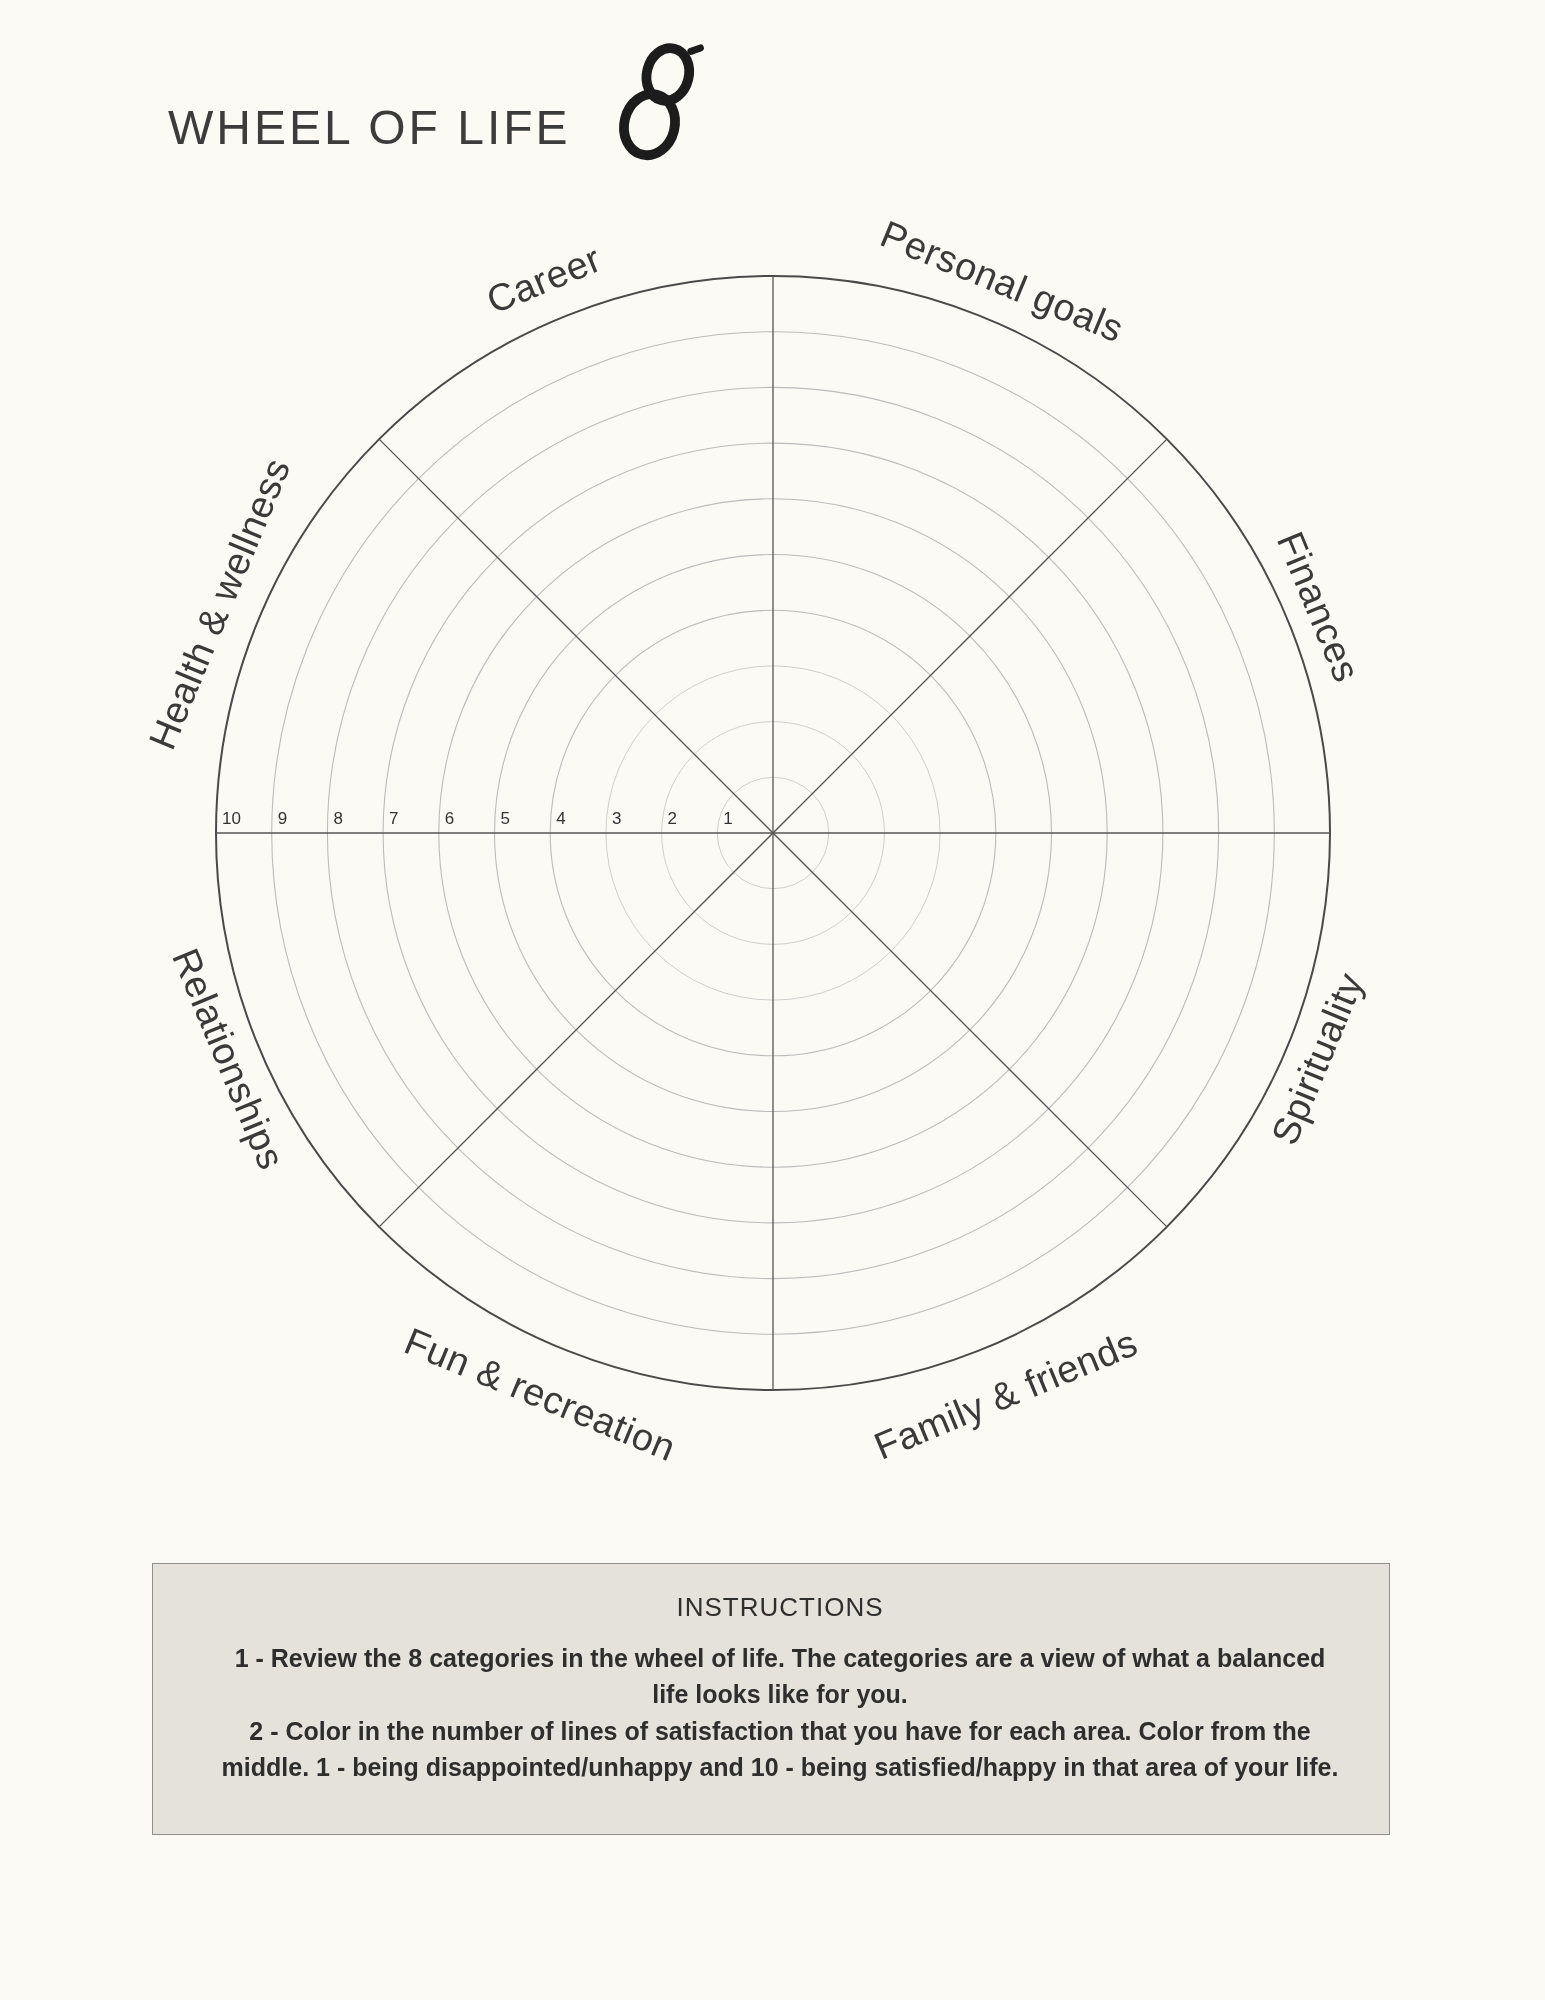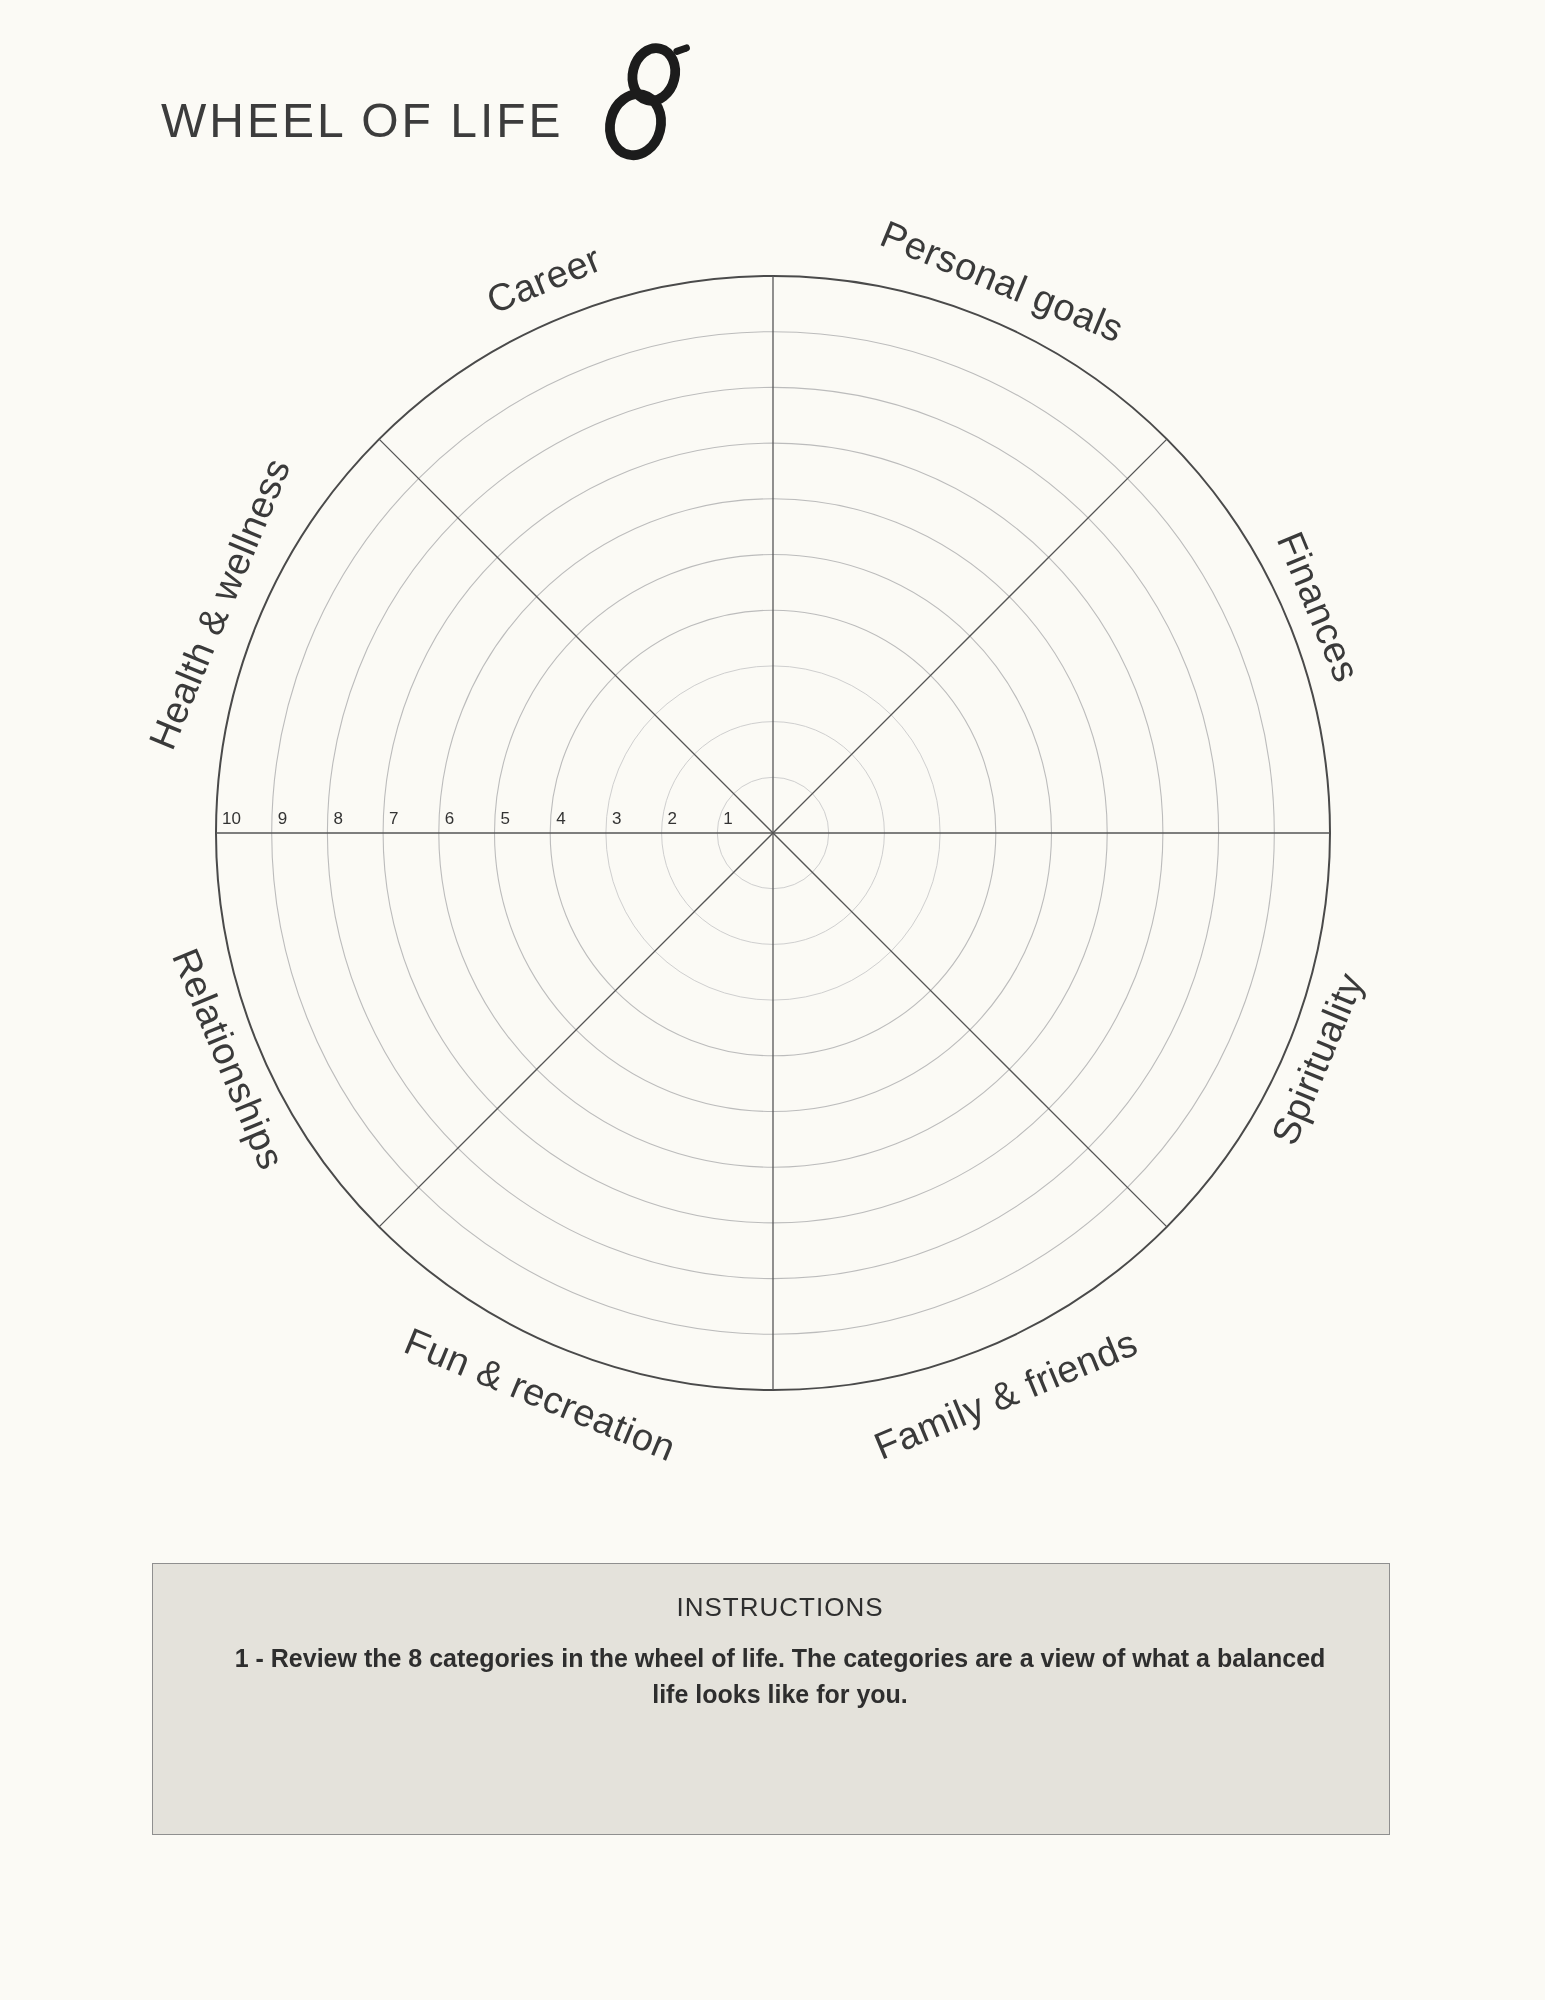"WHEEL OF LIFE" .page-title { margin: 3px -> 10px }
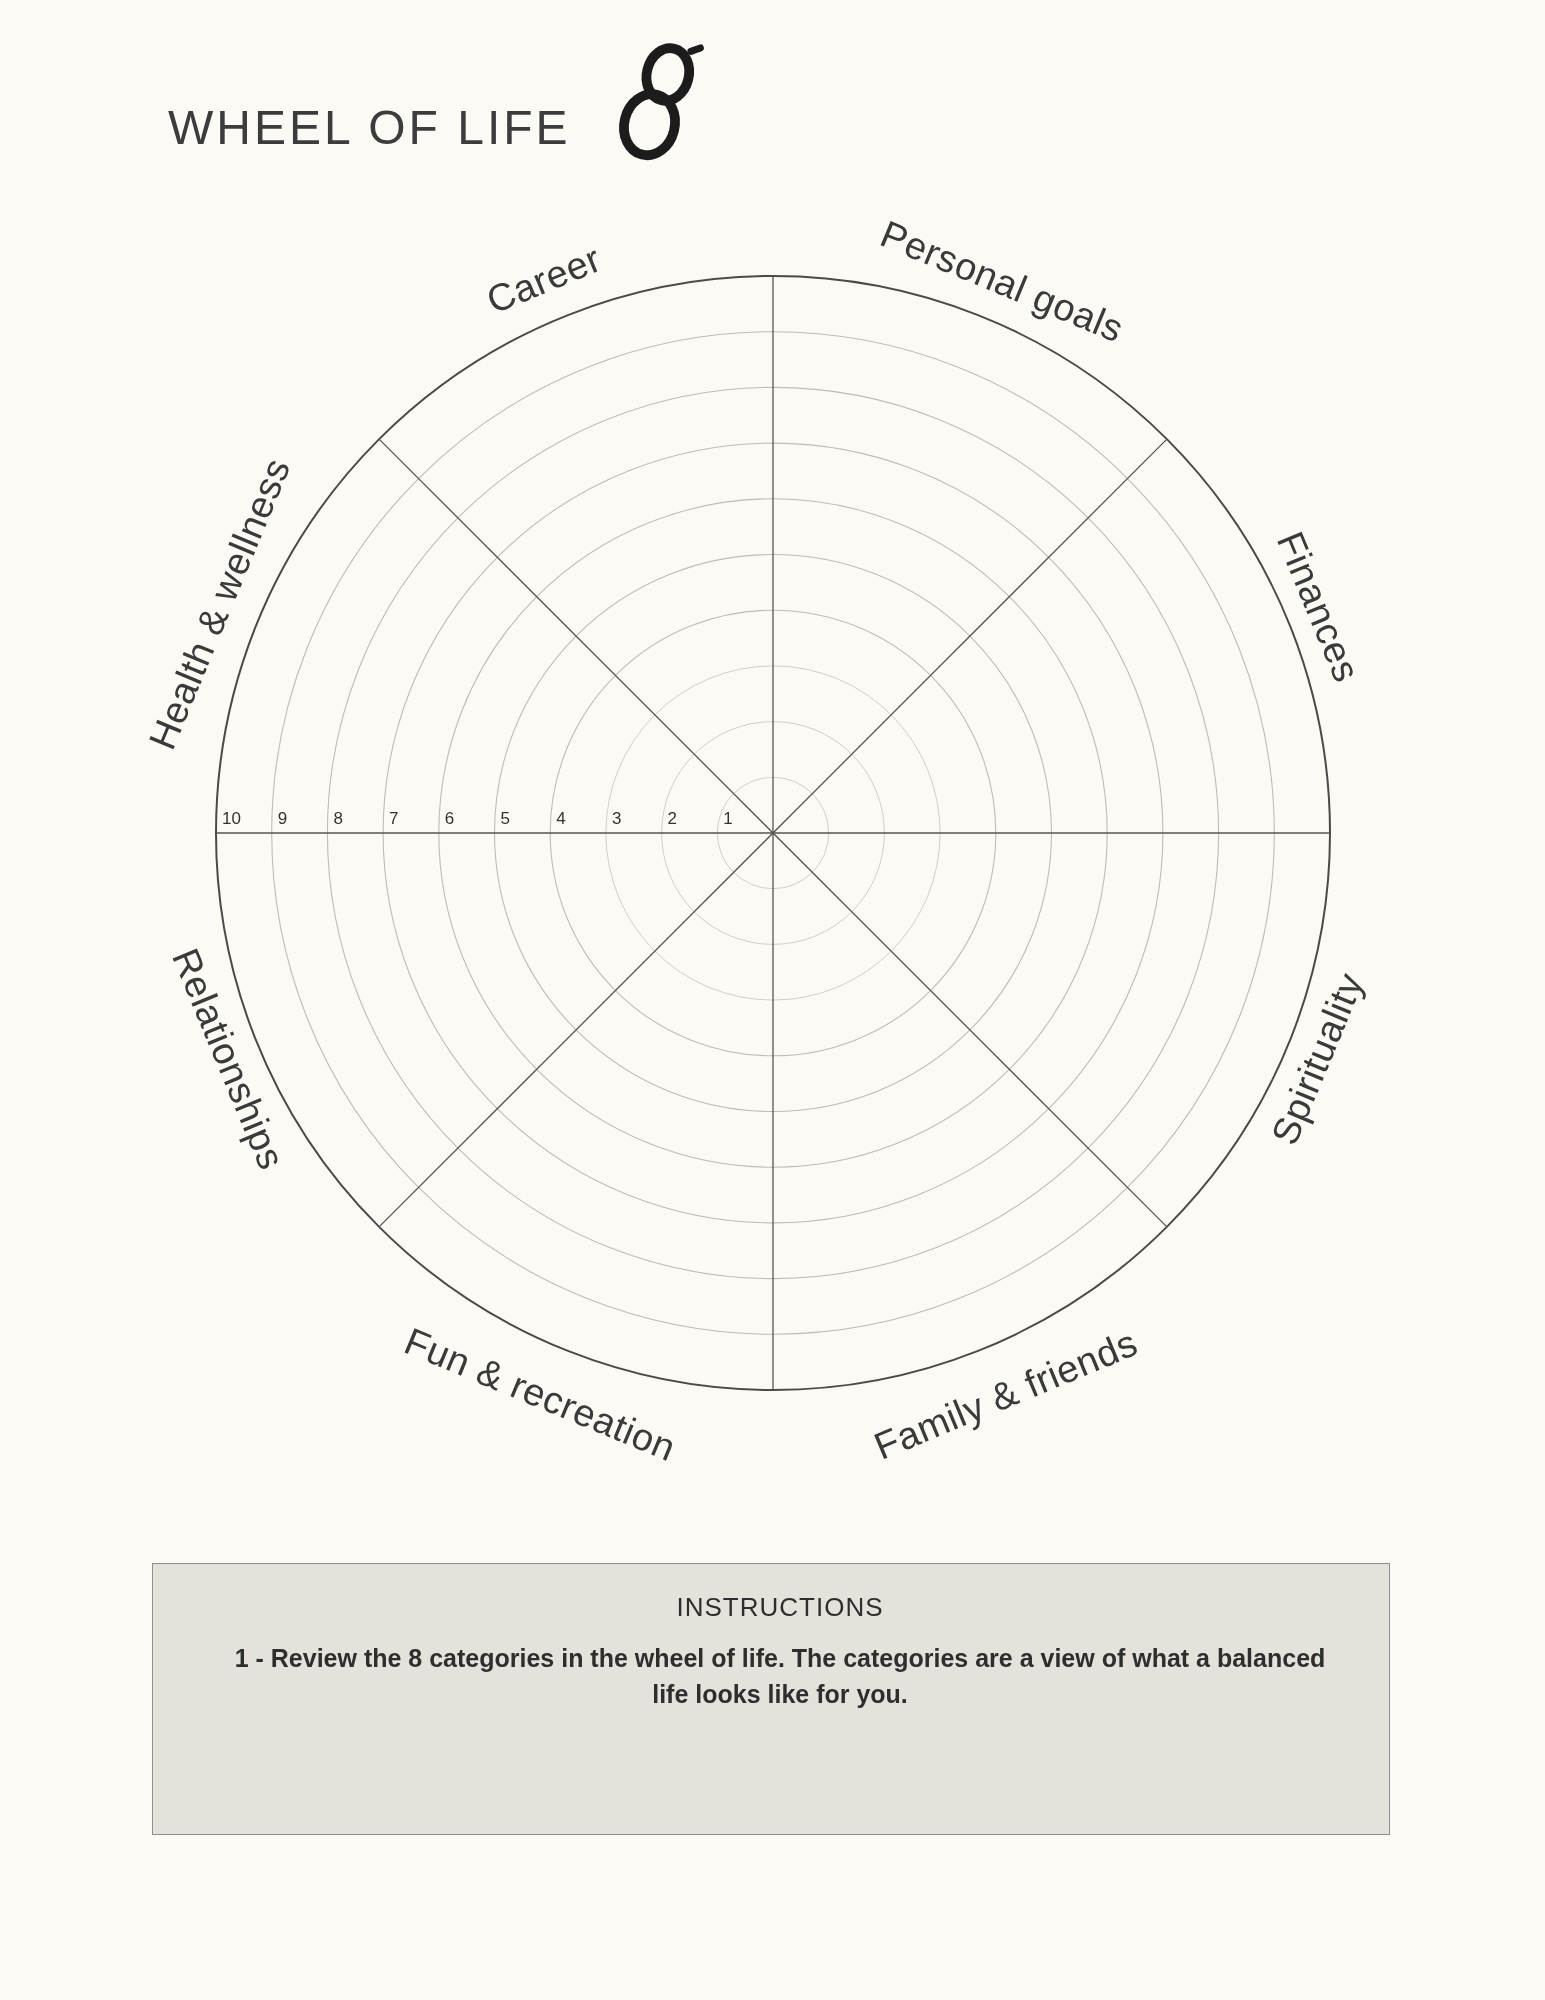"2 - Color in the" p.instruction-step { html: none -> <p>2 - Color in the number of lines of satisfaction that you have for each area. Color from the middle. 1 - being disappointed/unhappy and 10 - being satisfied/happy in that area of your life.</p> }
